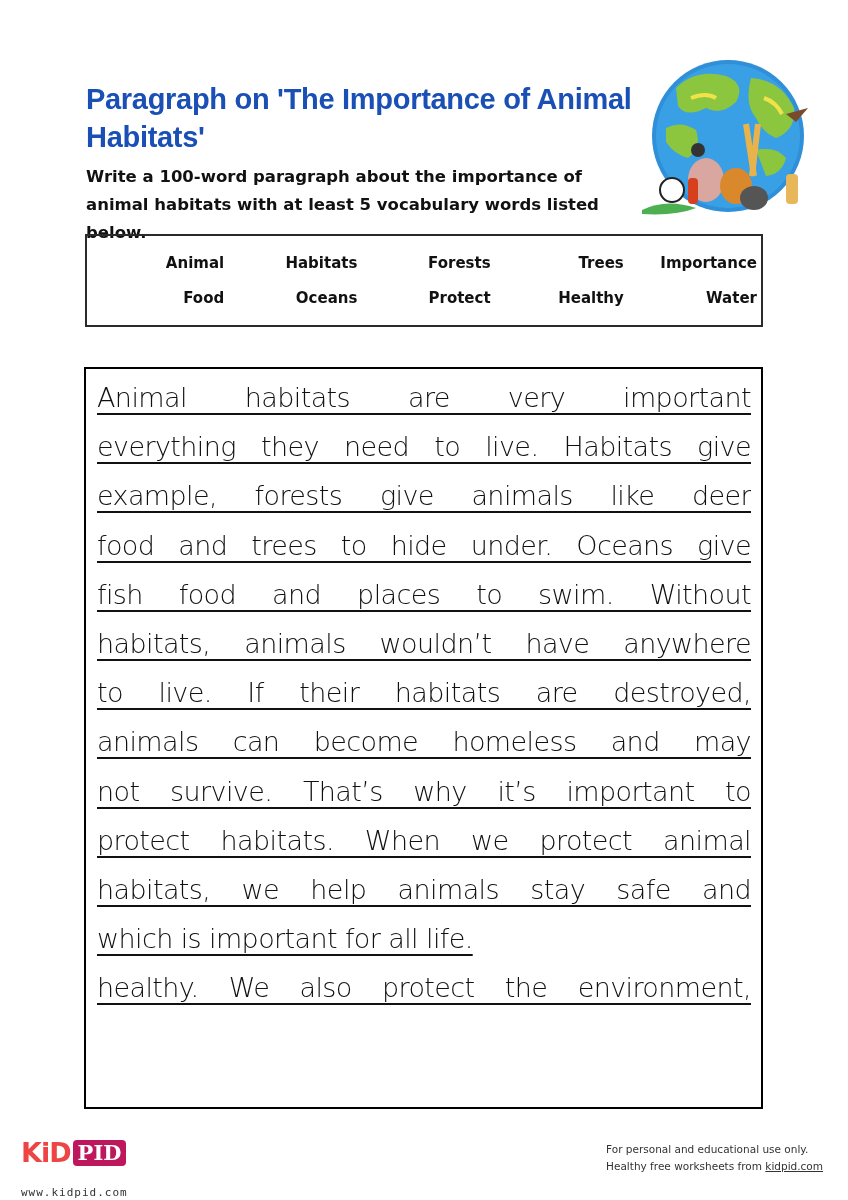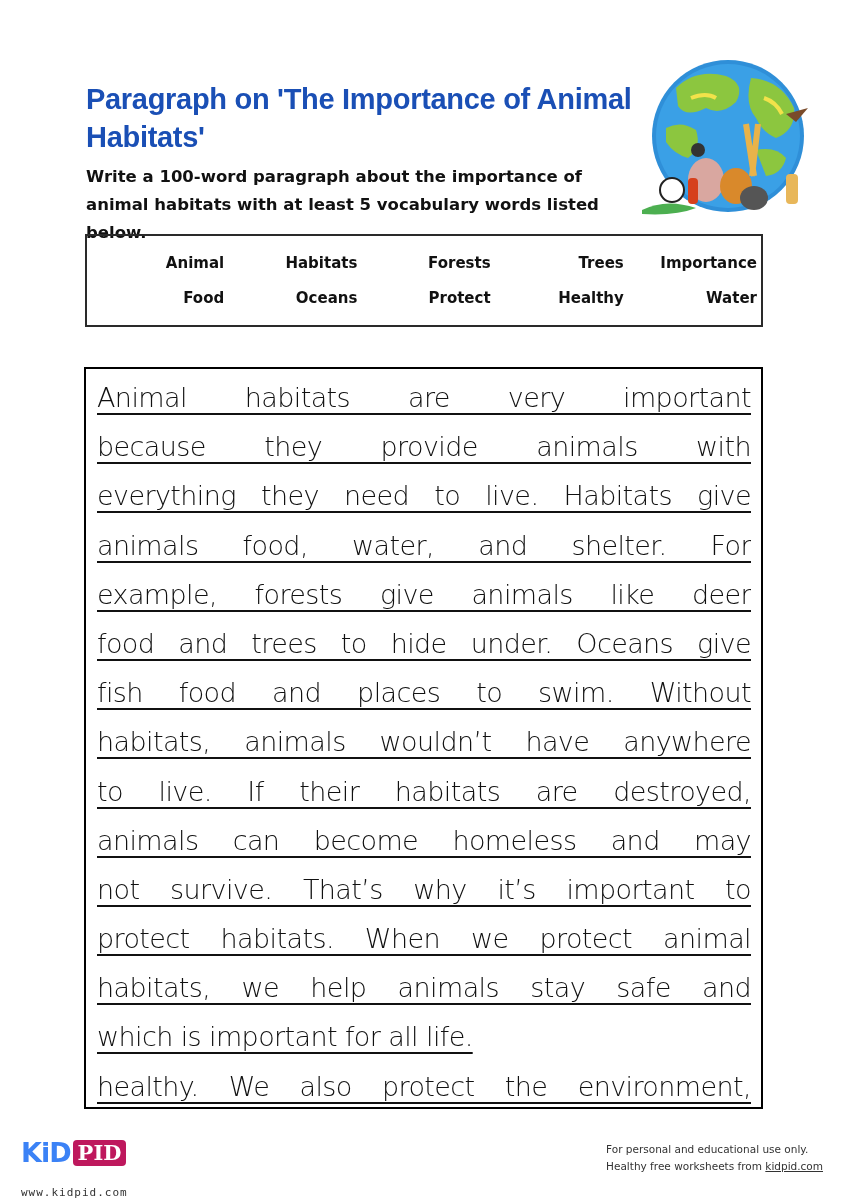"because they provide animals with" span.para-line { html: <span>because they provide animals with</span> -> none }
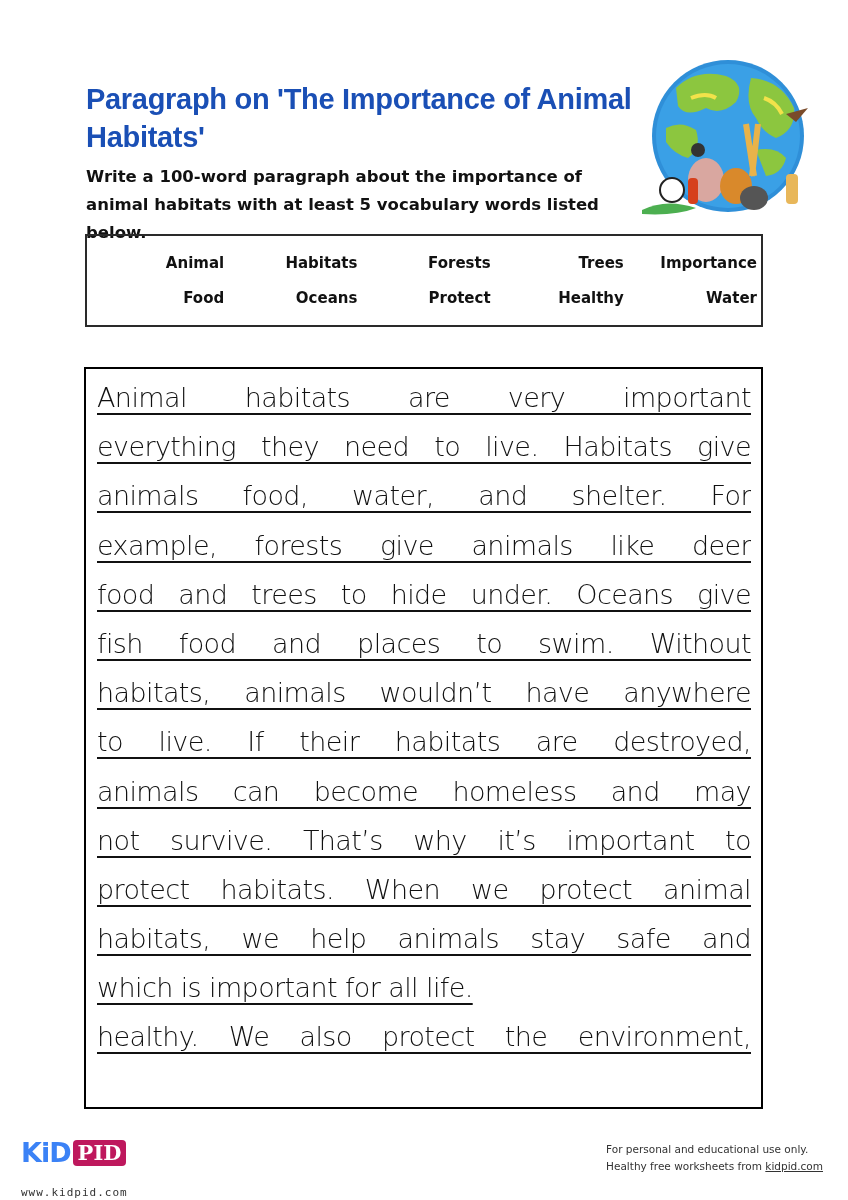"animals food, water, and shelter." span.para-line { html: <span>animals food, water, and shelter. For</span> -> none }
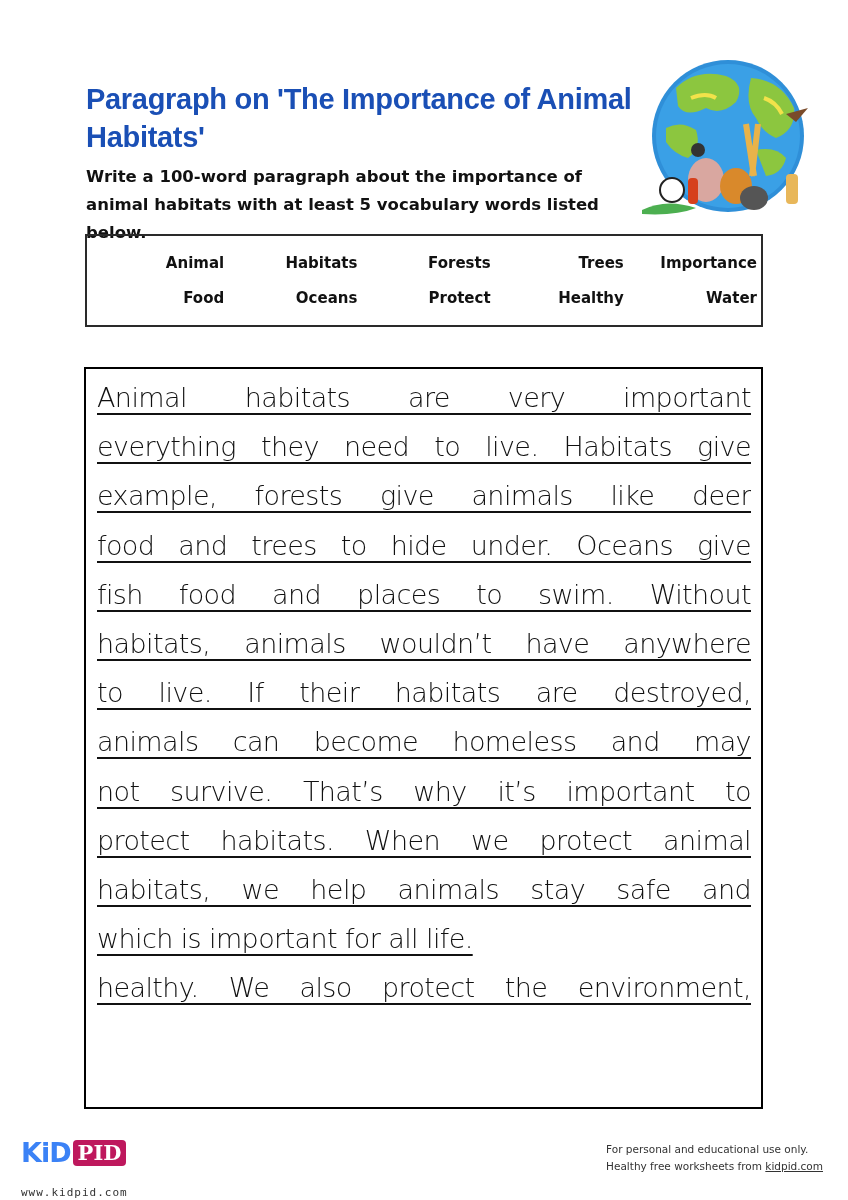"KiD" .logo-kid { color: #3b82f6 -> #ef4444 }
